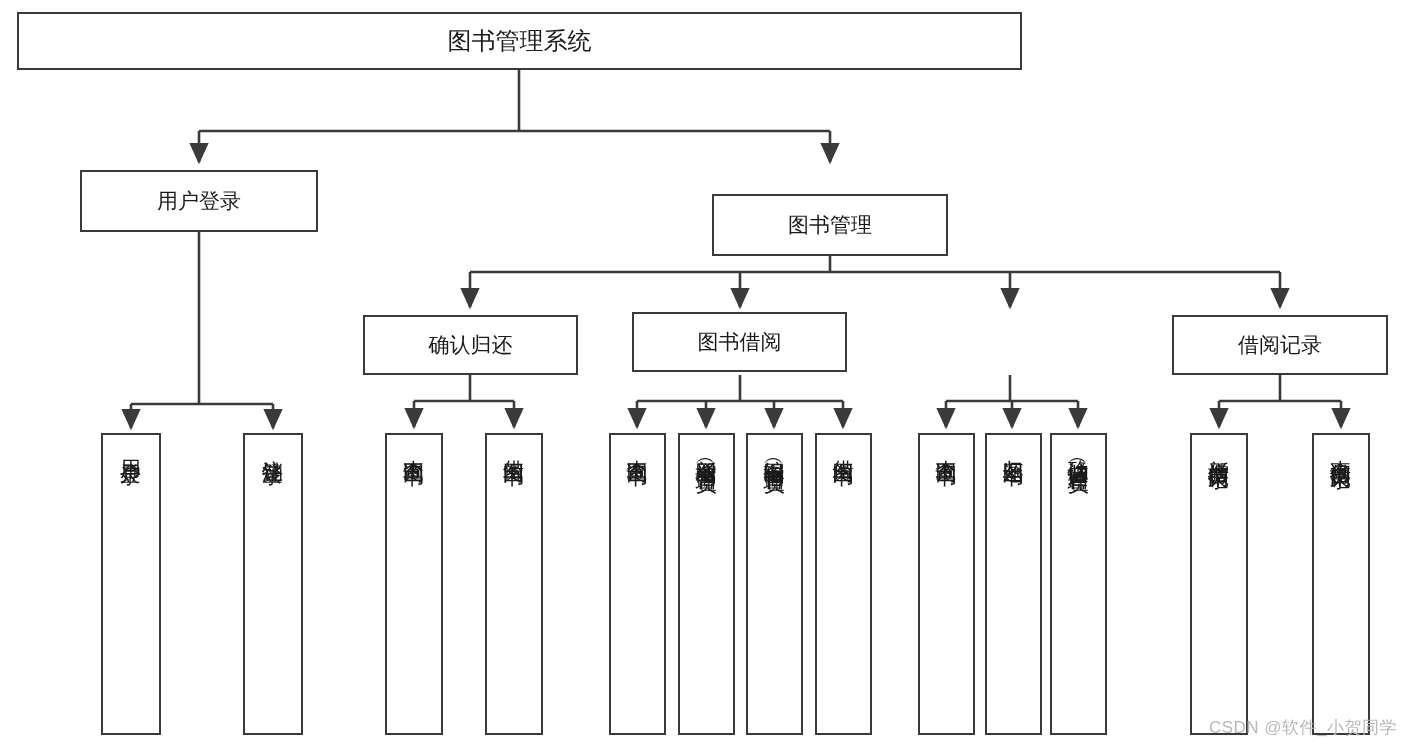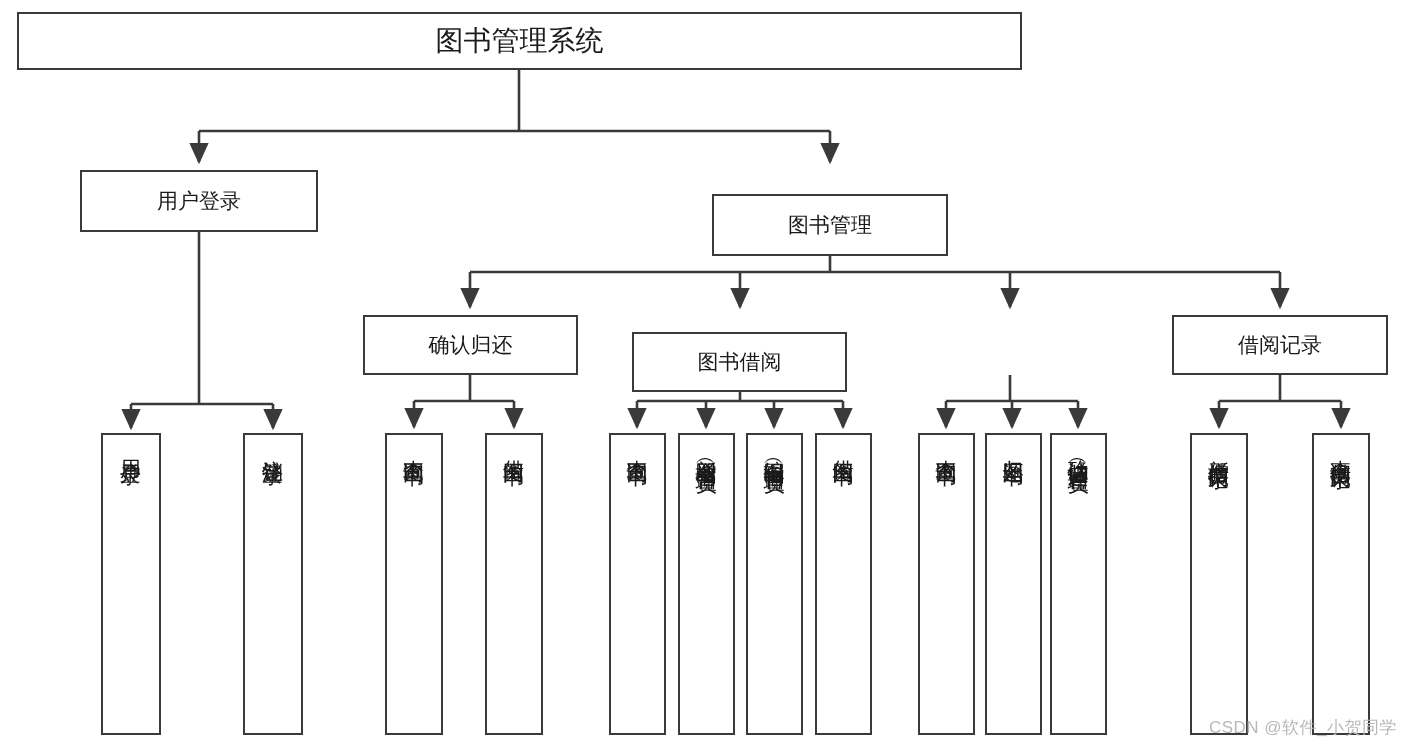"图书管理系统" .node.root .label { font-size: 28px -> 24px }
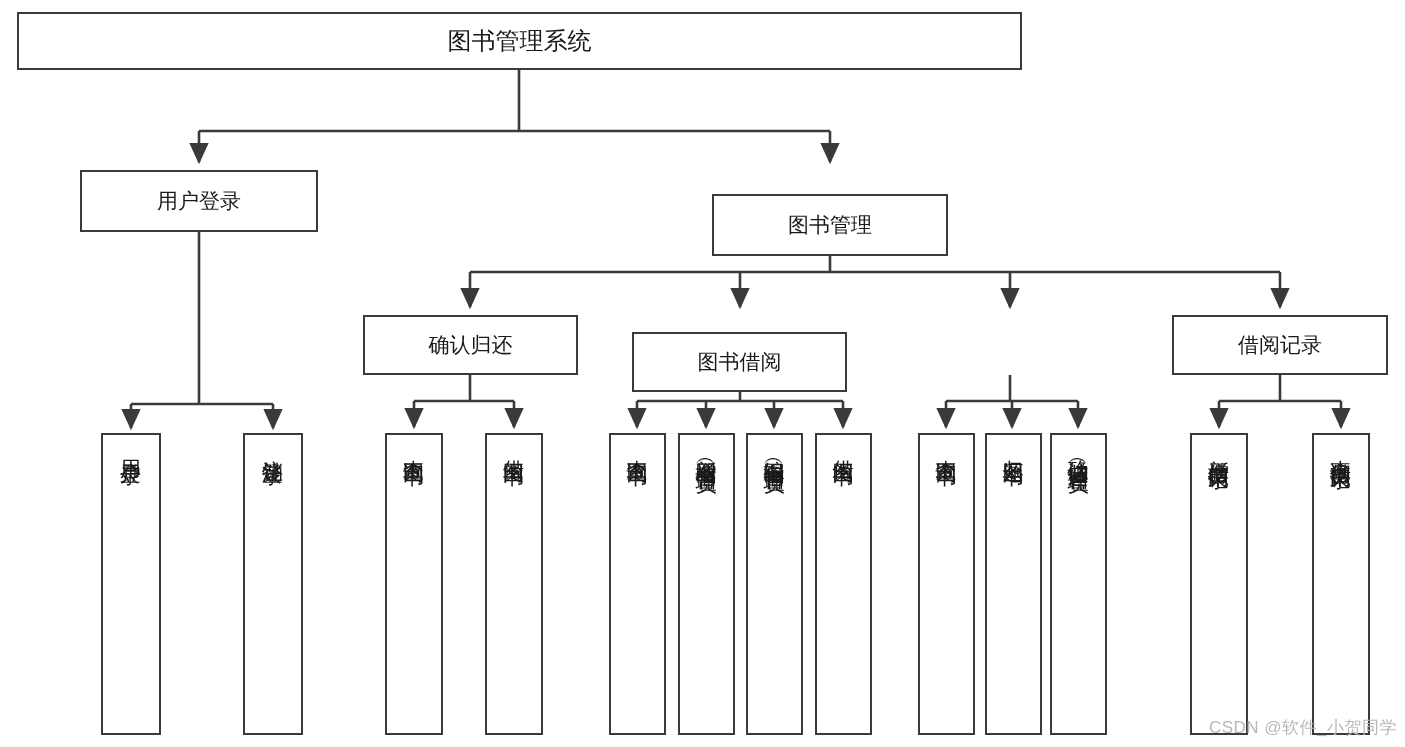"图书借阅" div.node { top: 332px -> 312px }
